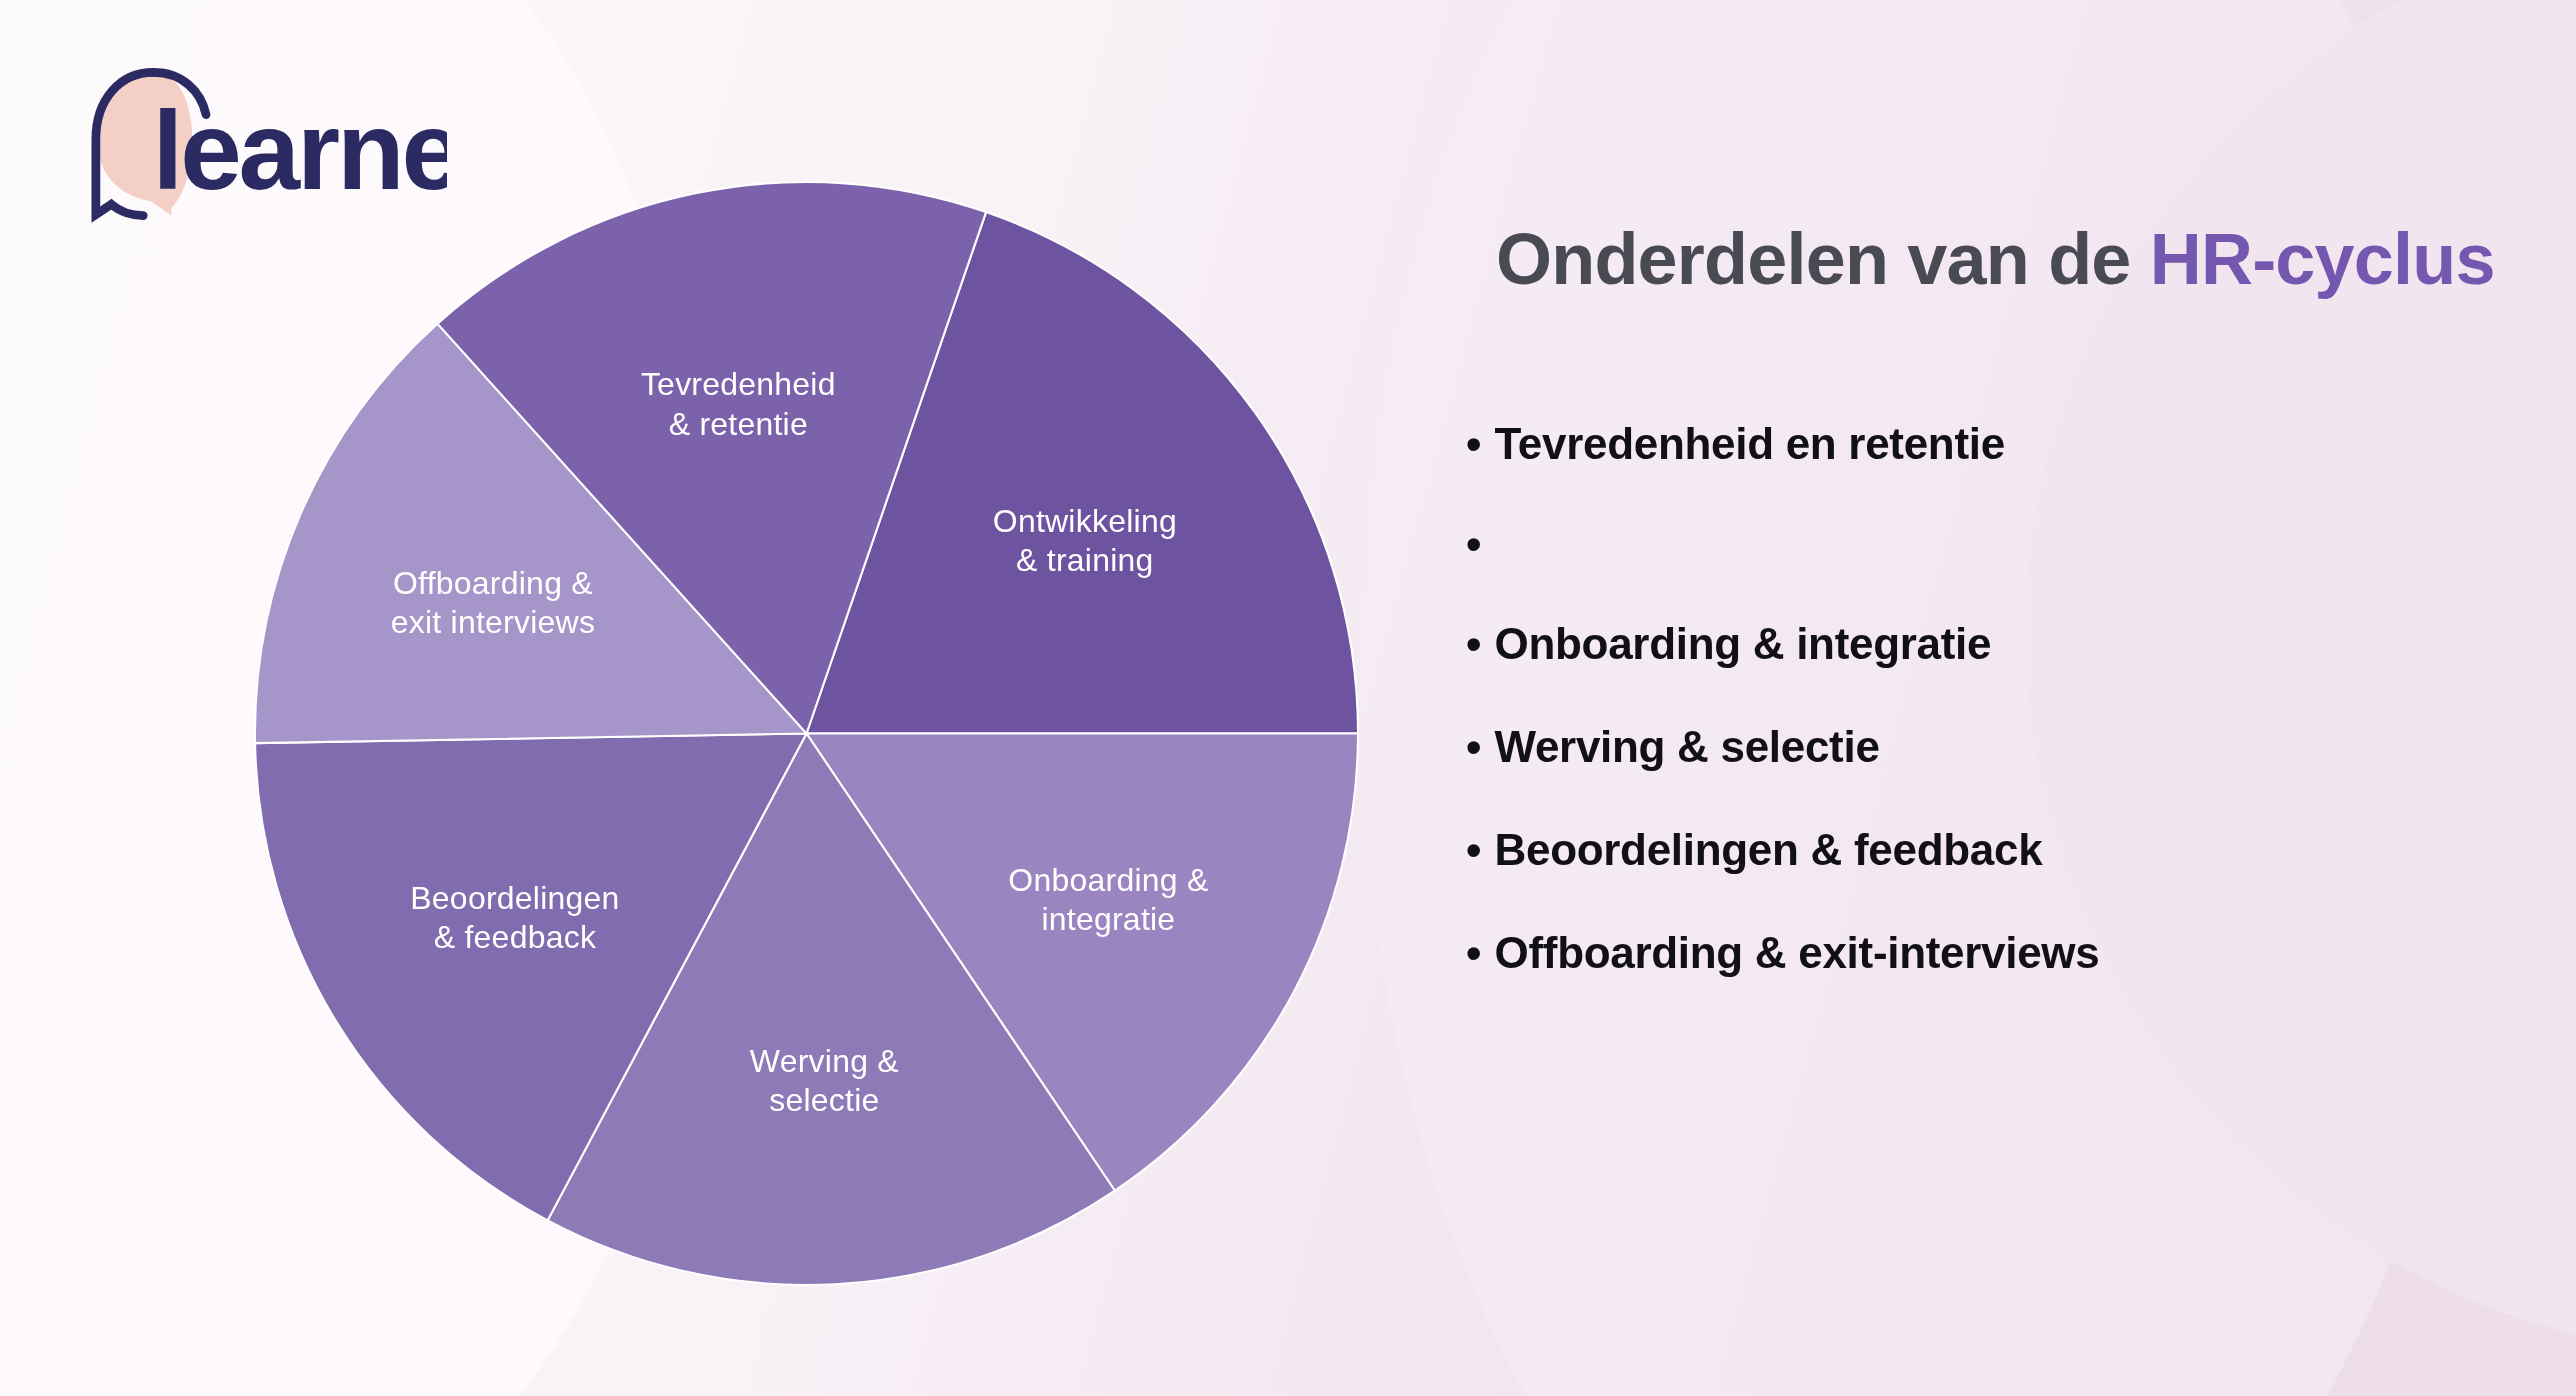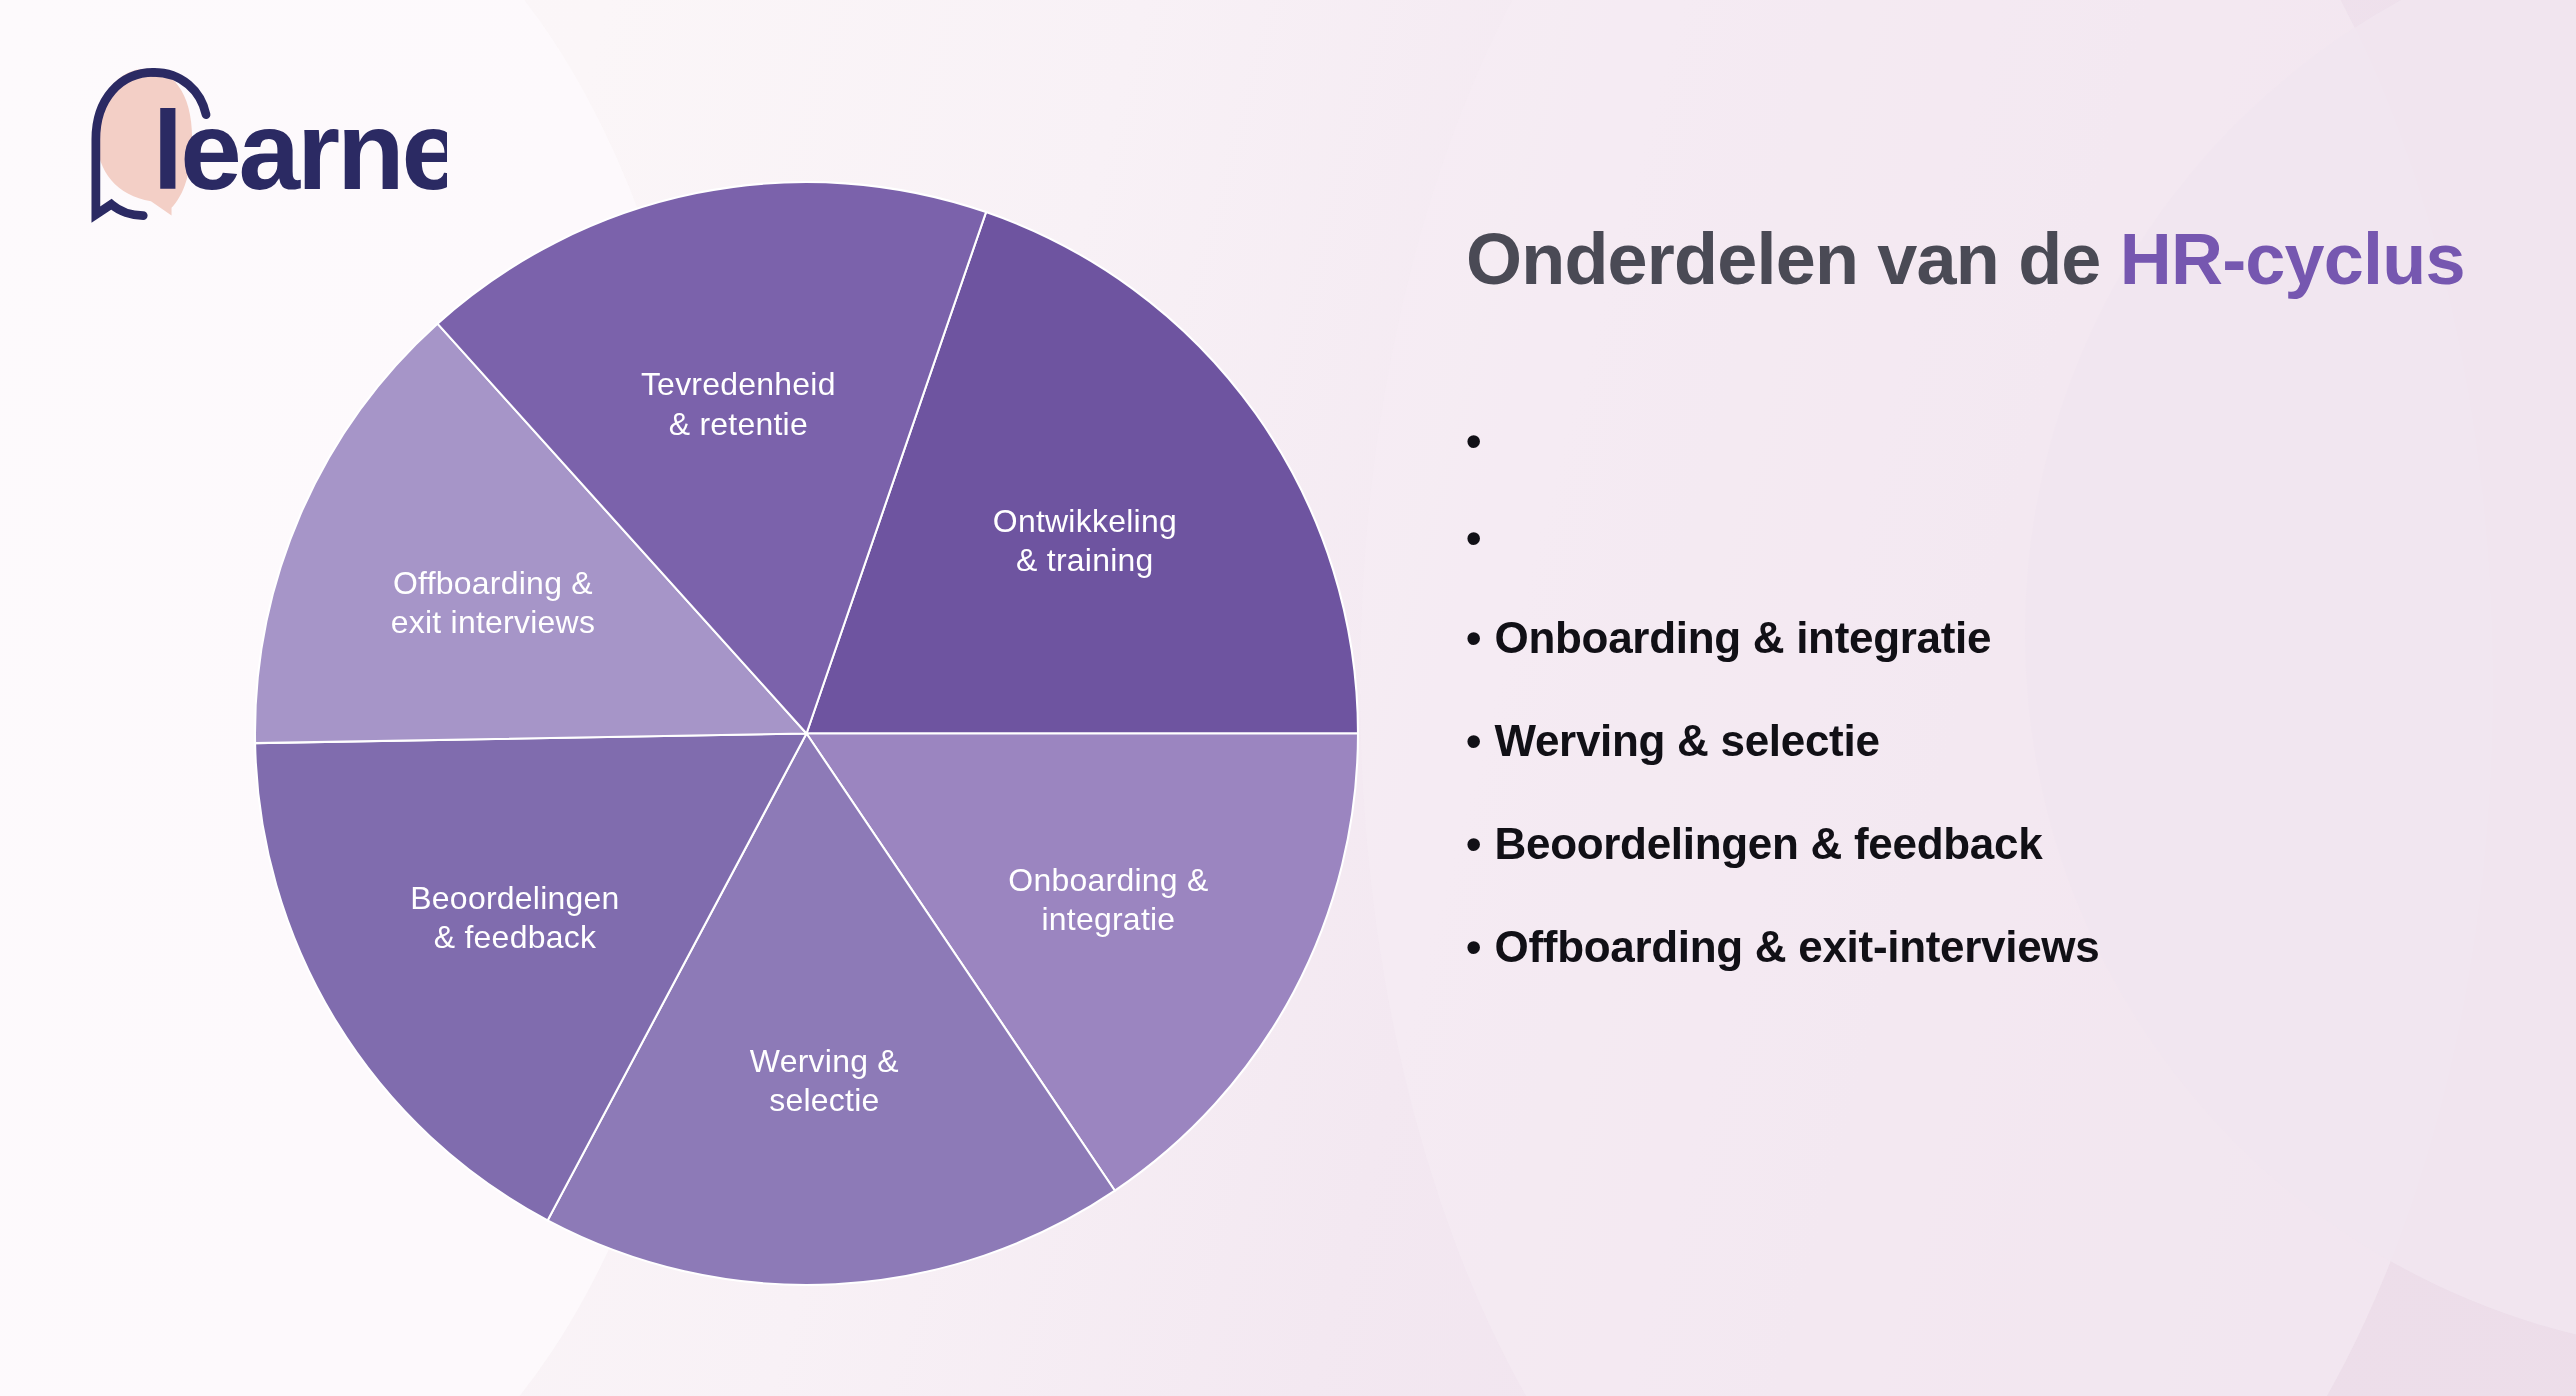"Onderdelen van de" .headline .dark { margin-left: none -> 30px }
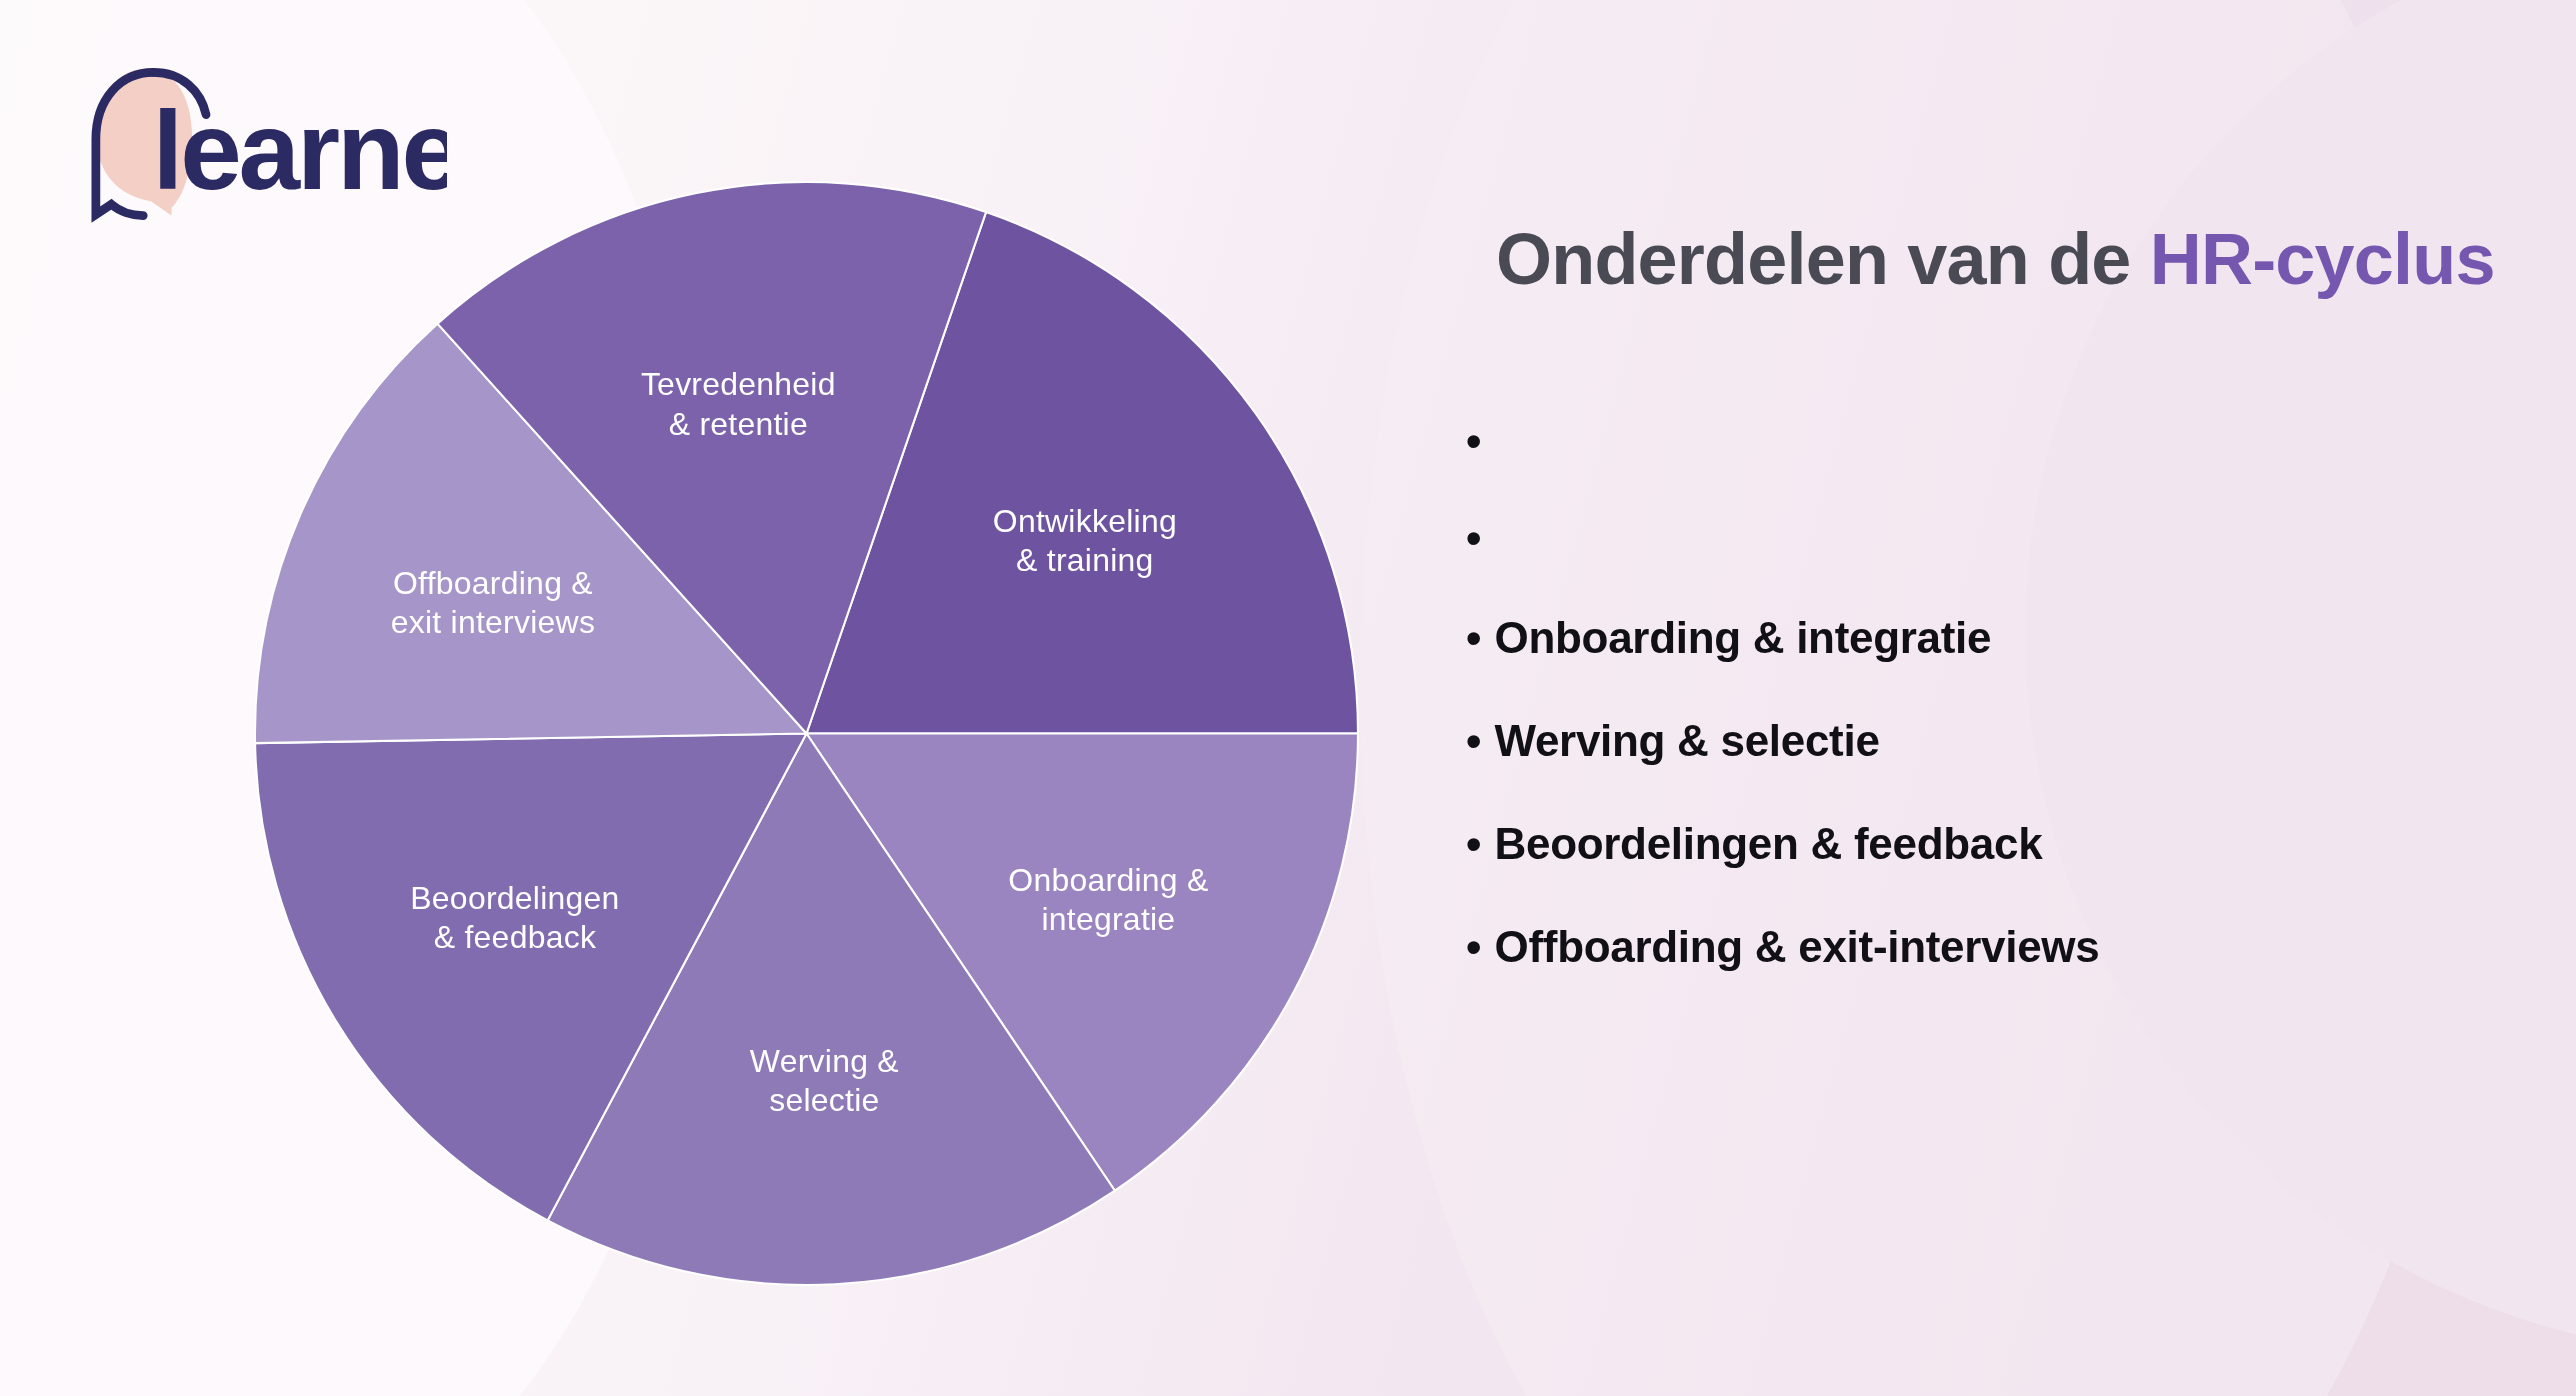"Tevredenheid en retentie" span { html: none -> <span>Tevredenheid en retentie</span> }
